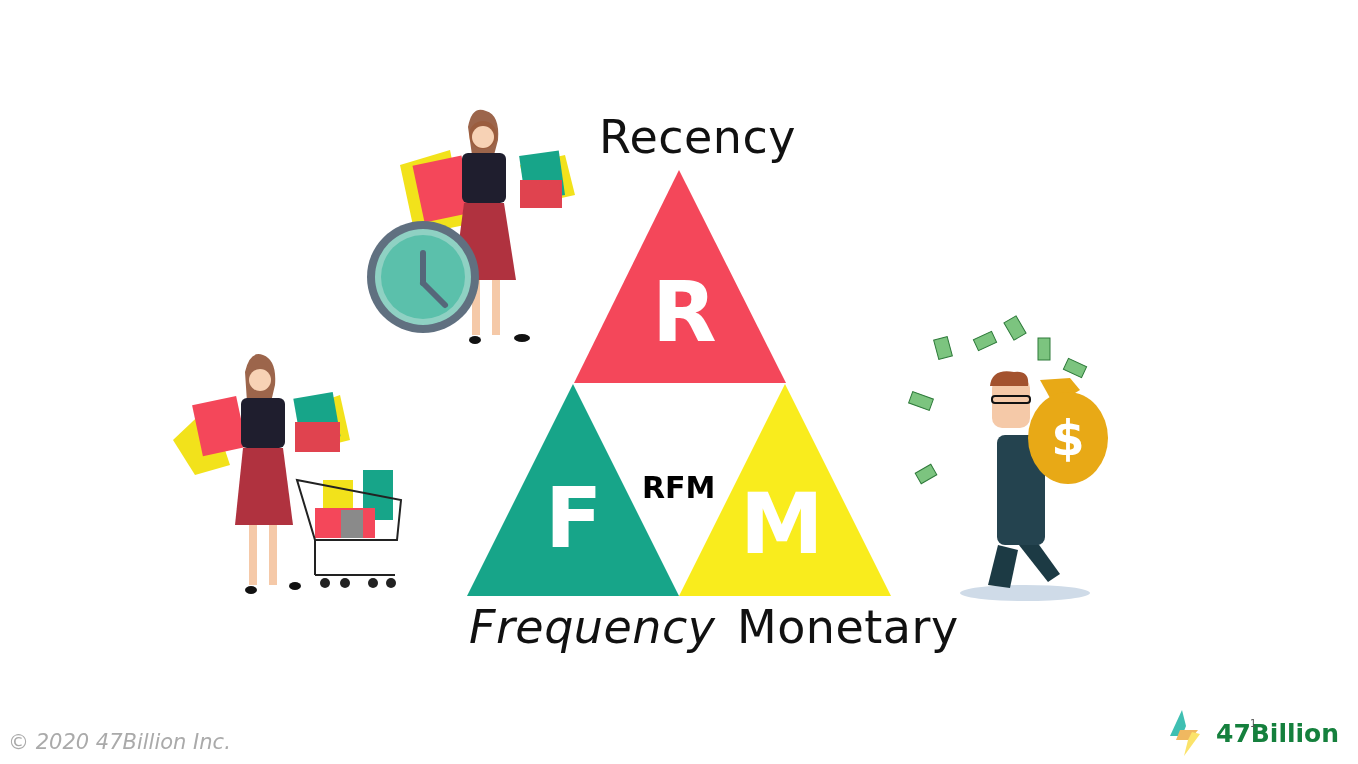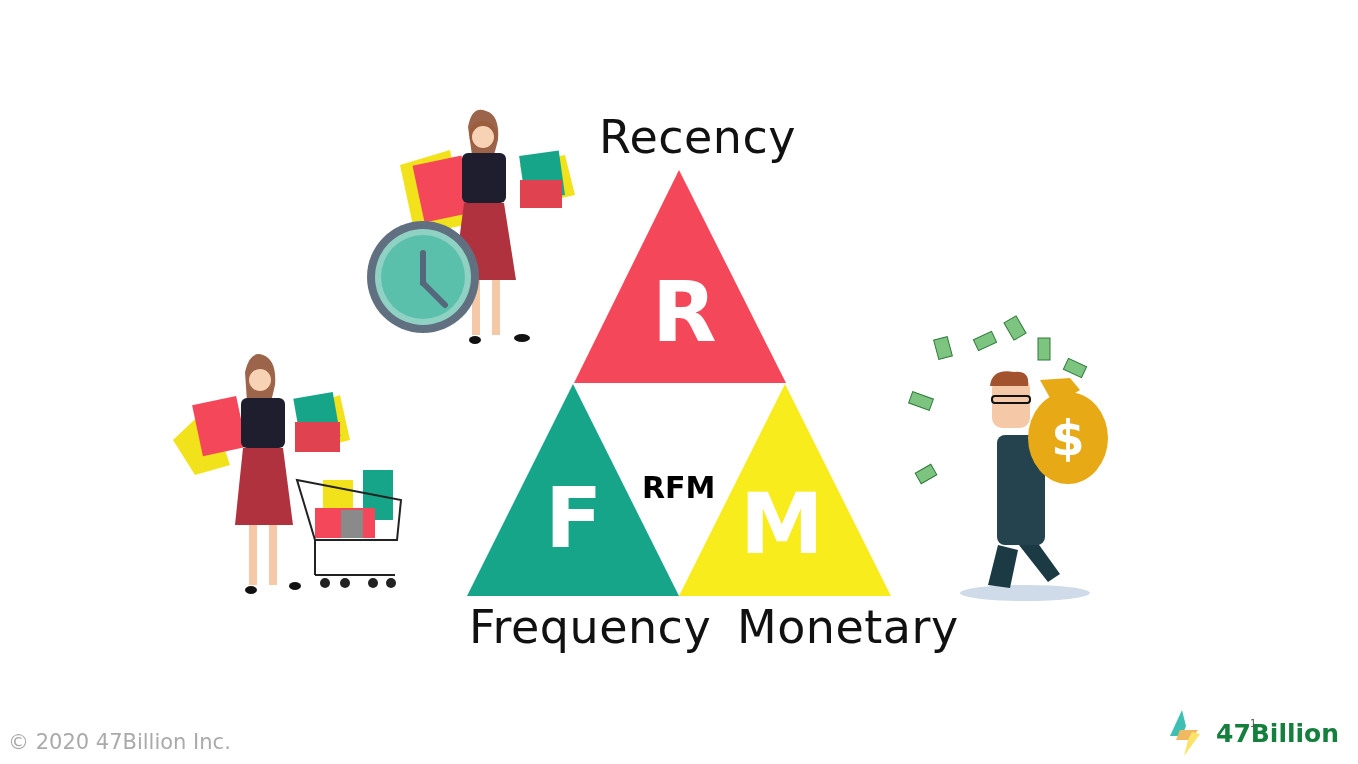"Frequency" div.label { font-style: none -> italic }
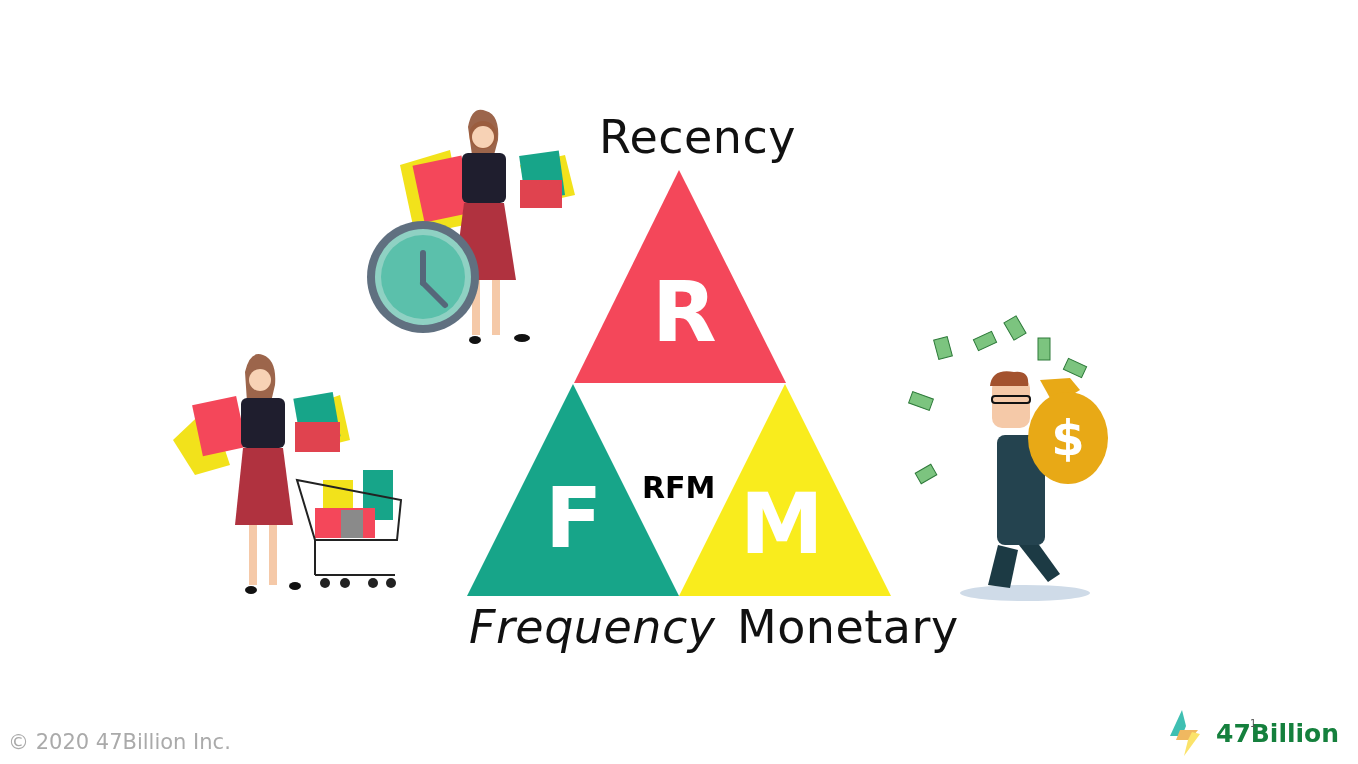"© 2020 47Billion Inc." #copyright { font-style: none -> italic }
